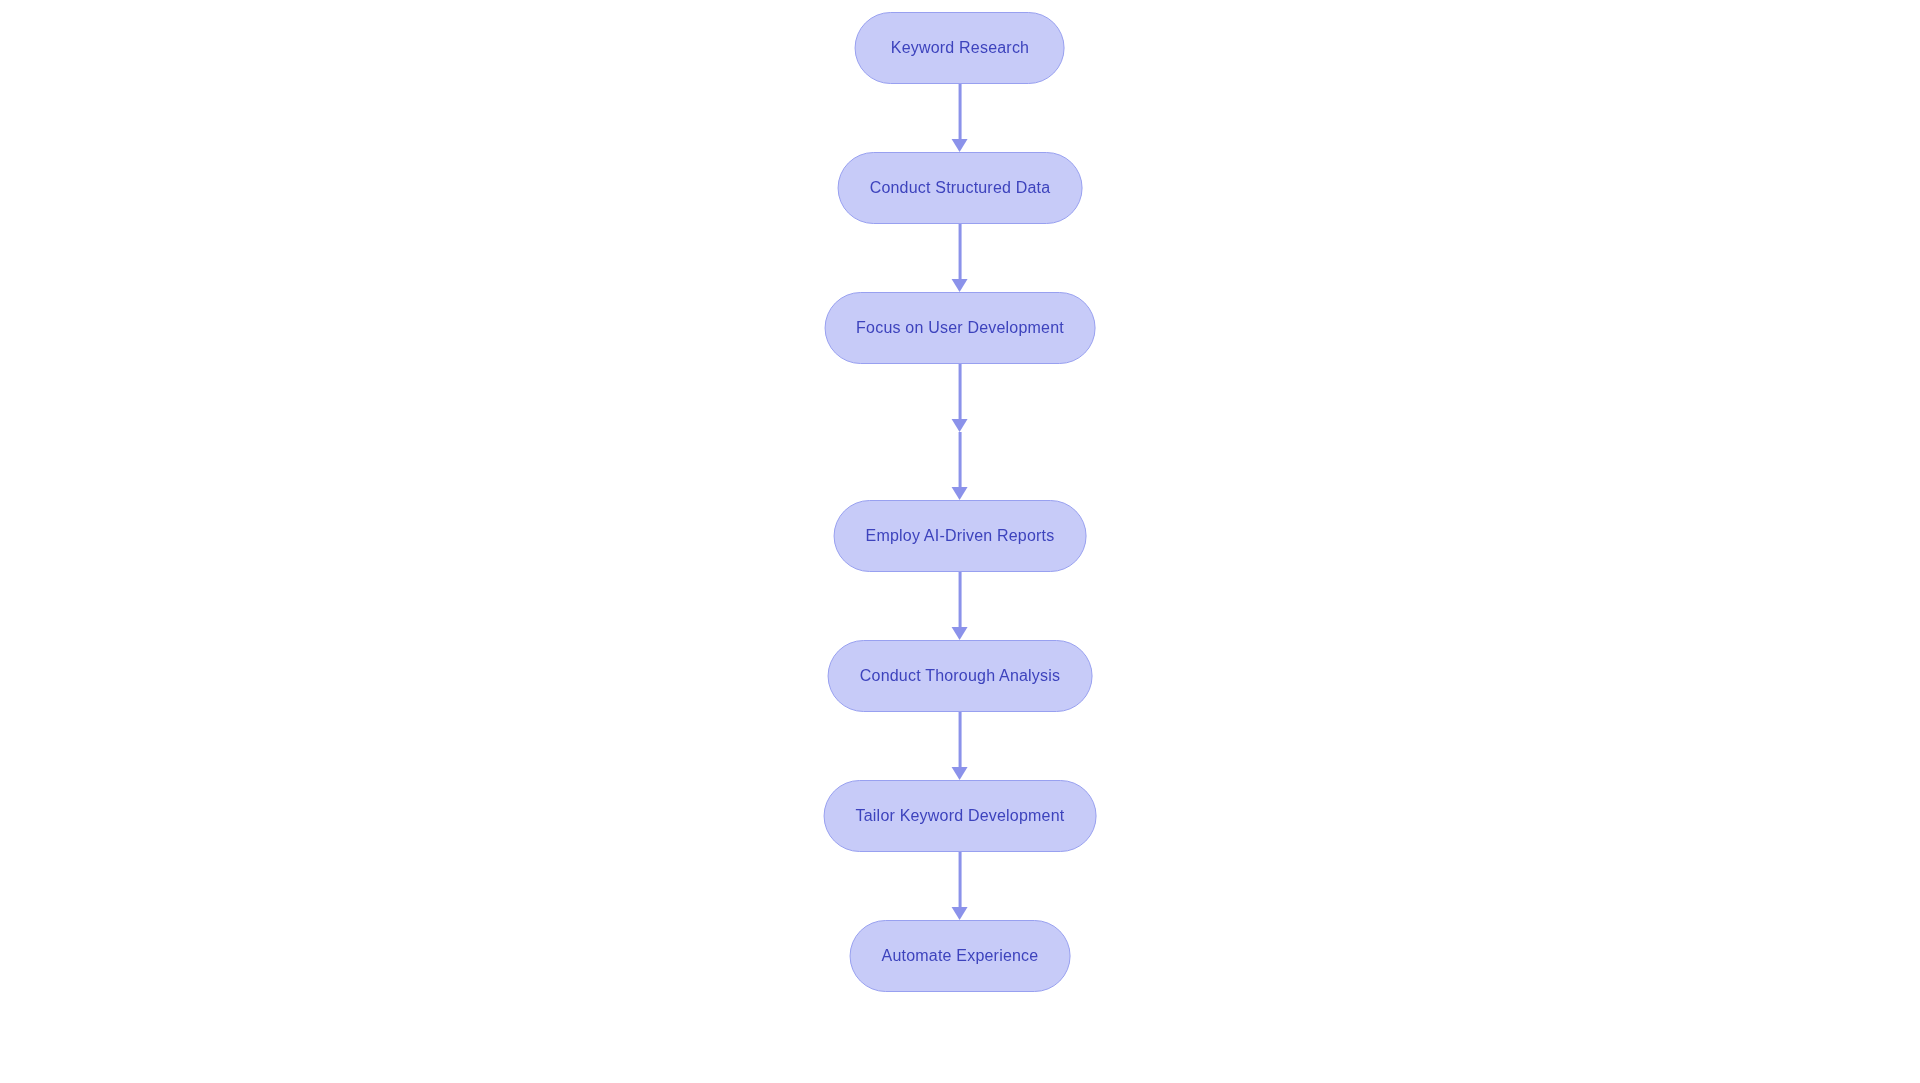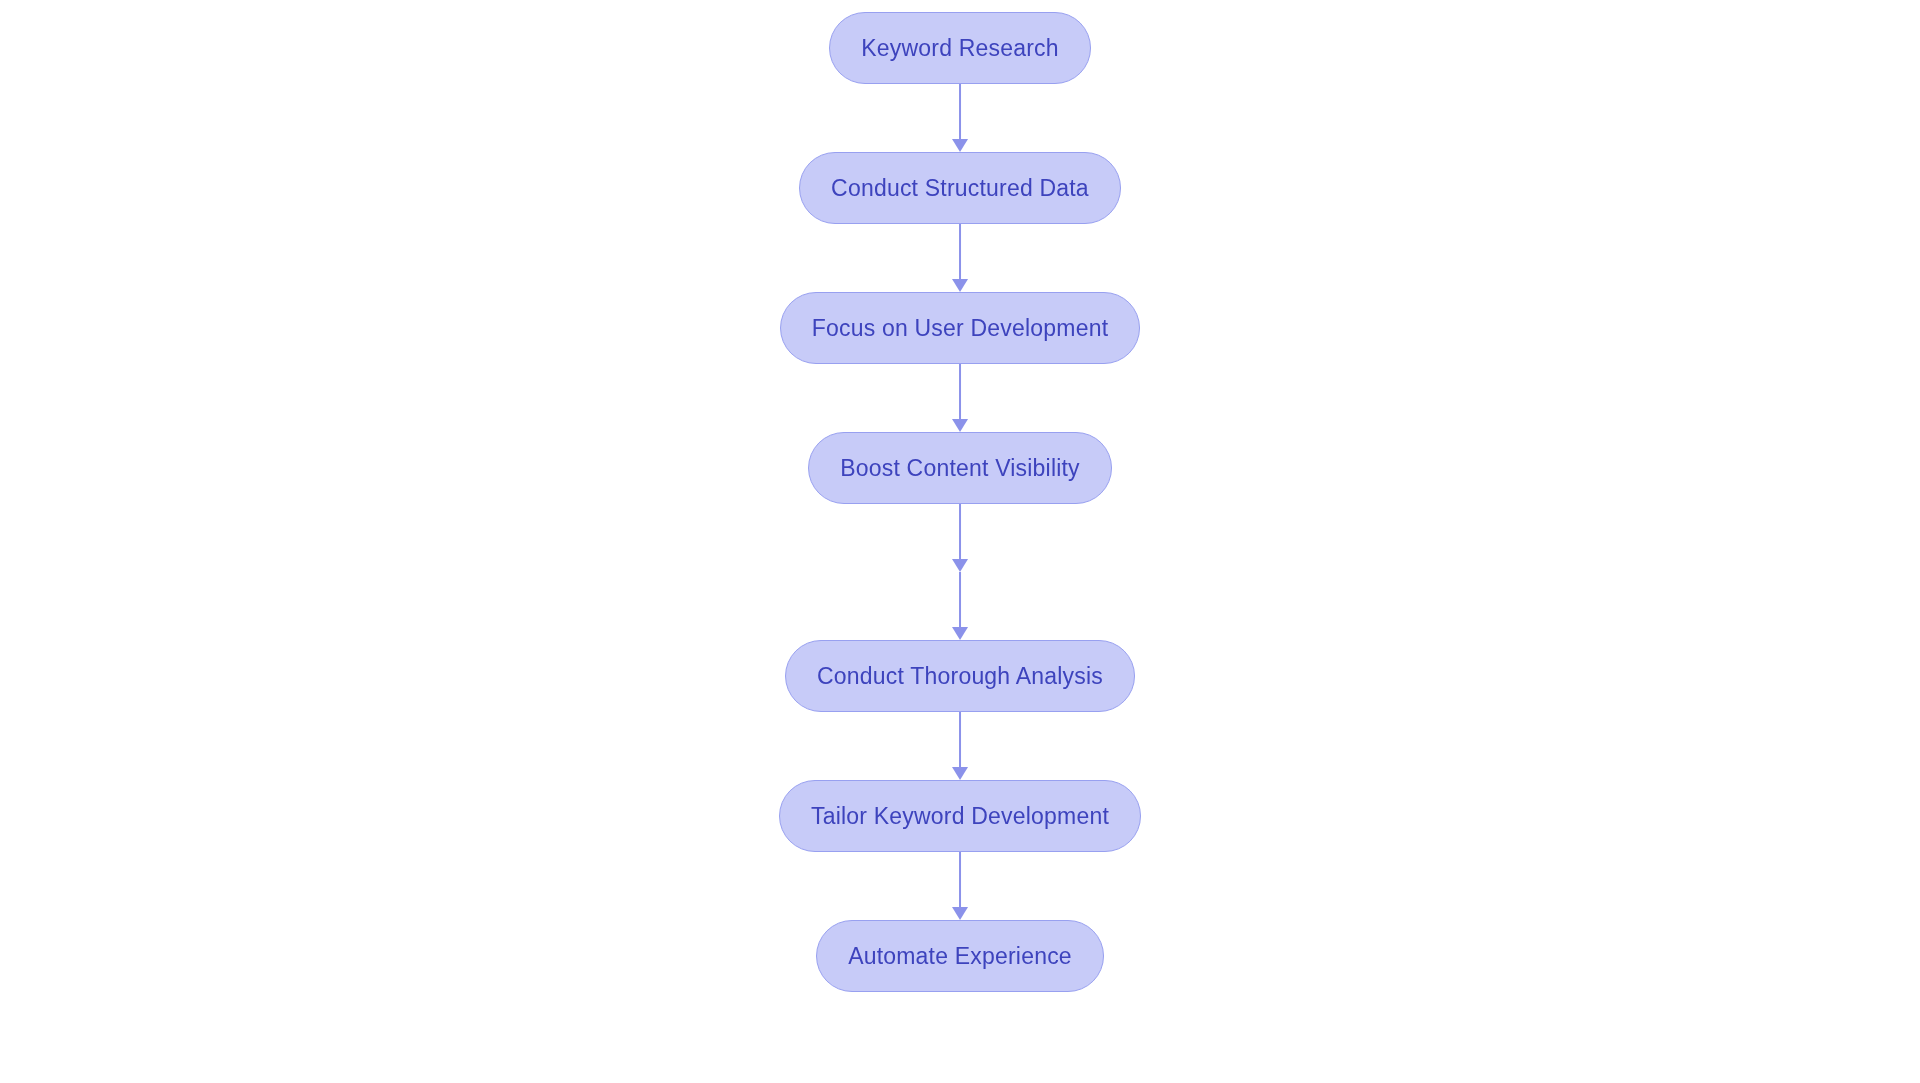"Keyword Research" .node-label { font-size: 23px -> 16px }
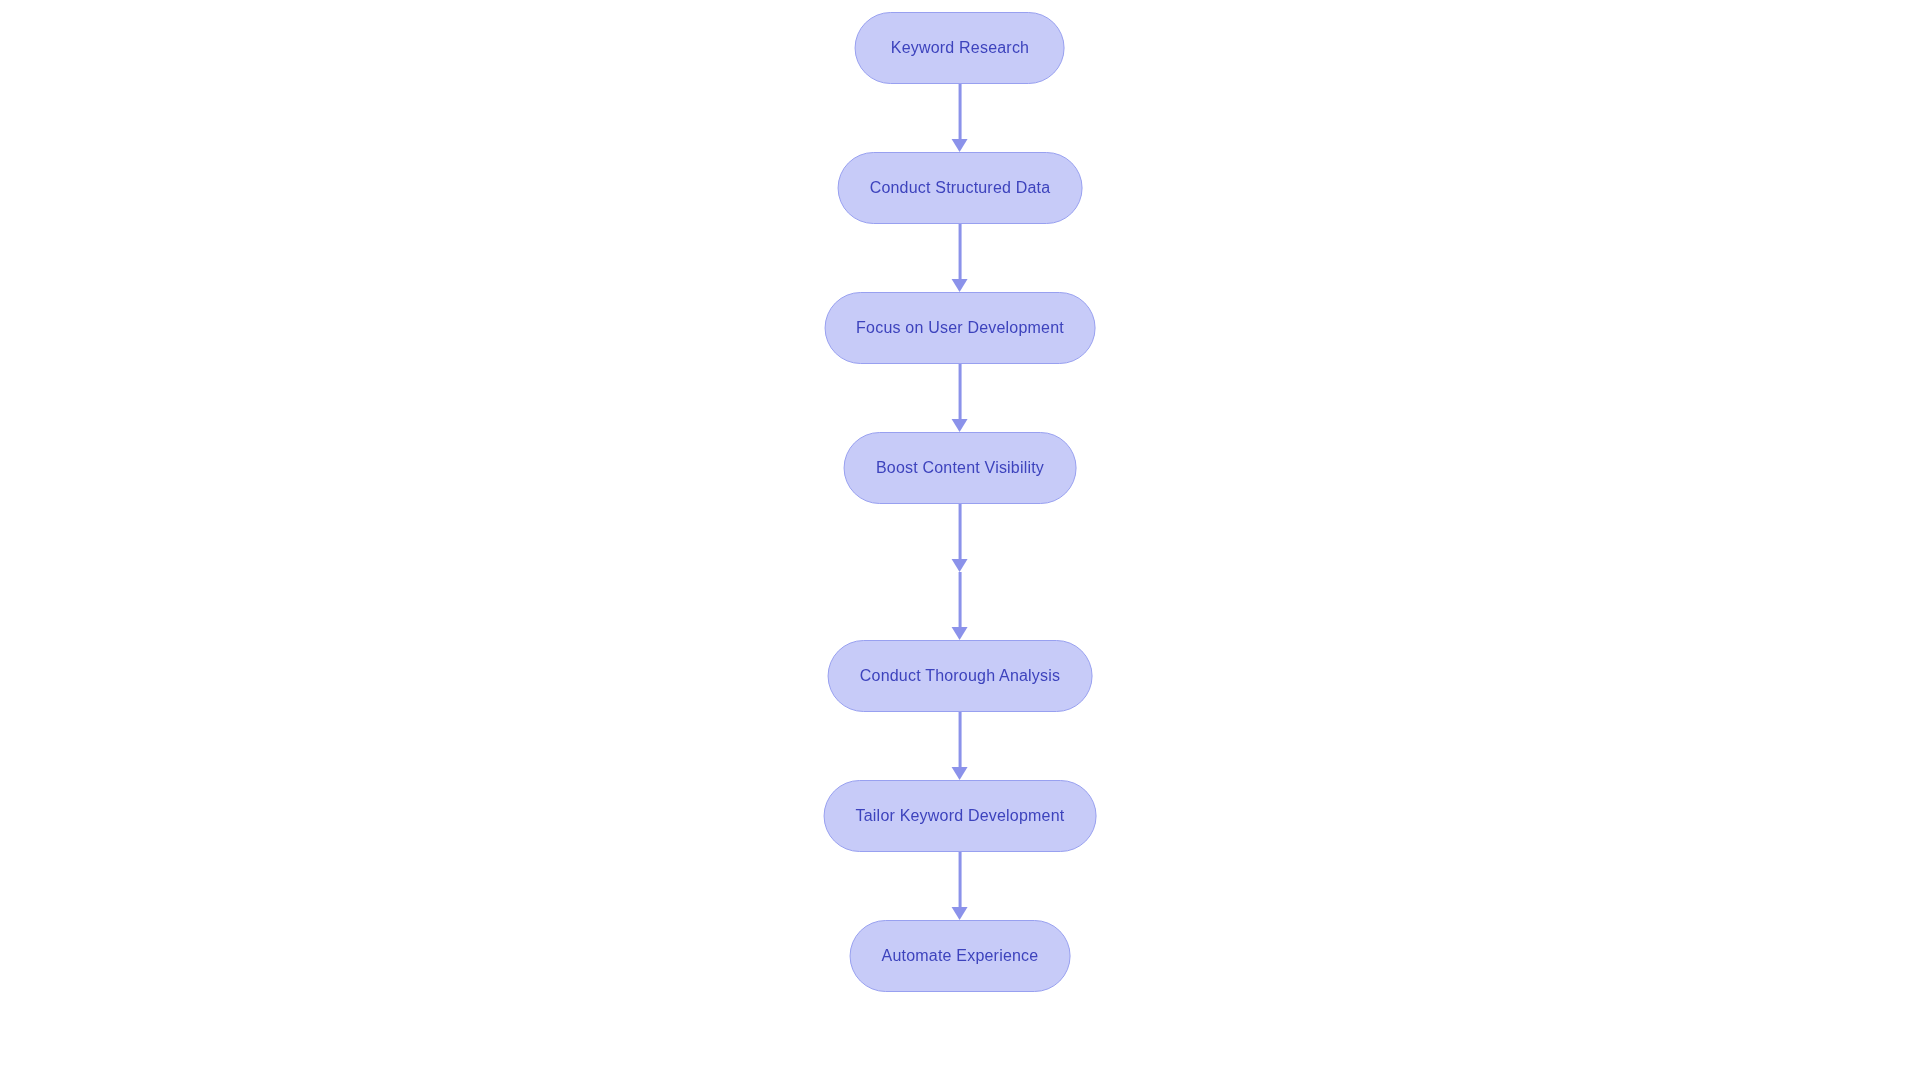"Boost Content Visibility" div.node { html: <div> <span>Boost Content Visibility</span> </div> -> none }
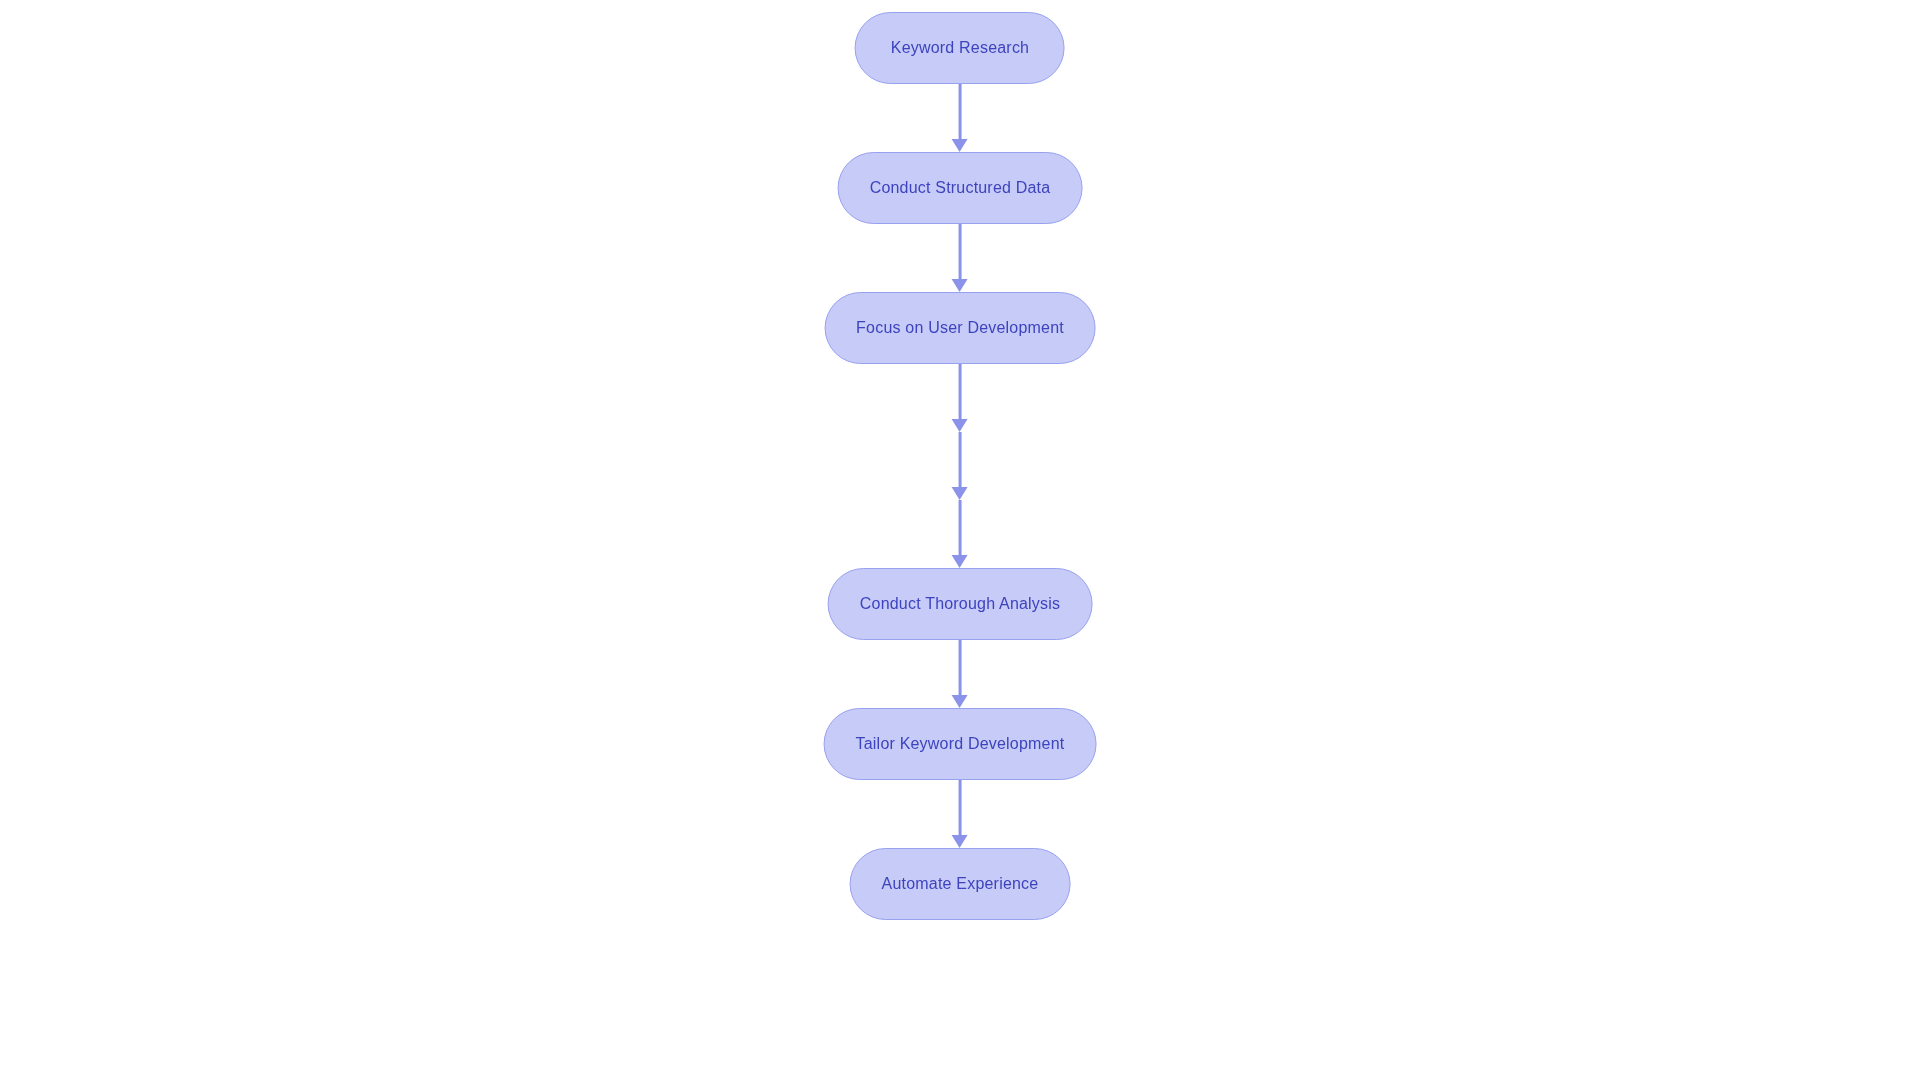"Employ AI-Driven Reports" div.node { html: none -> <div> <span>Employ AI-Driven Reports</span> </div> }
